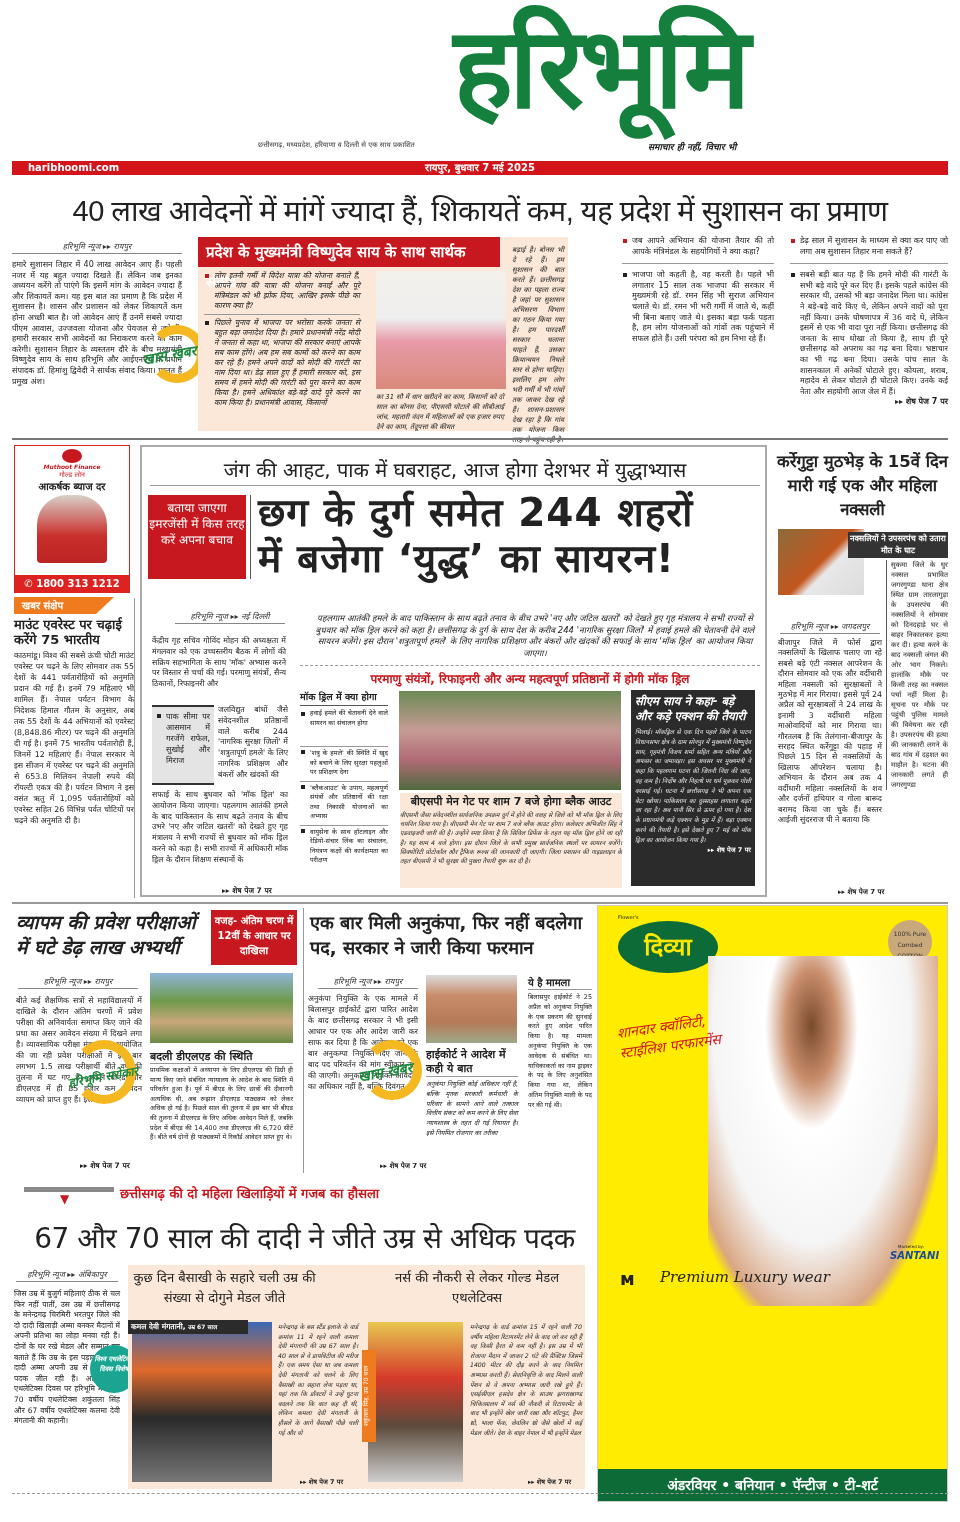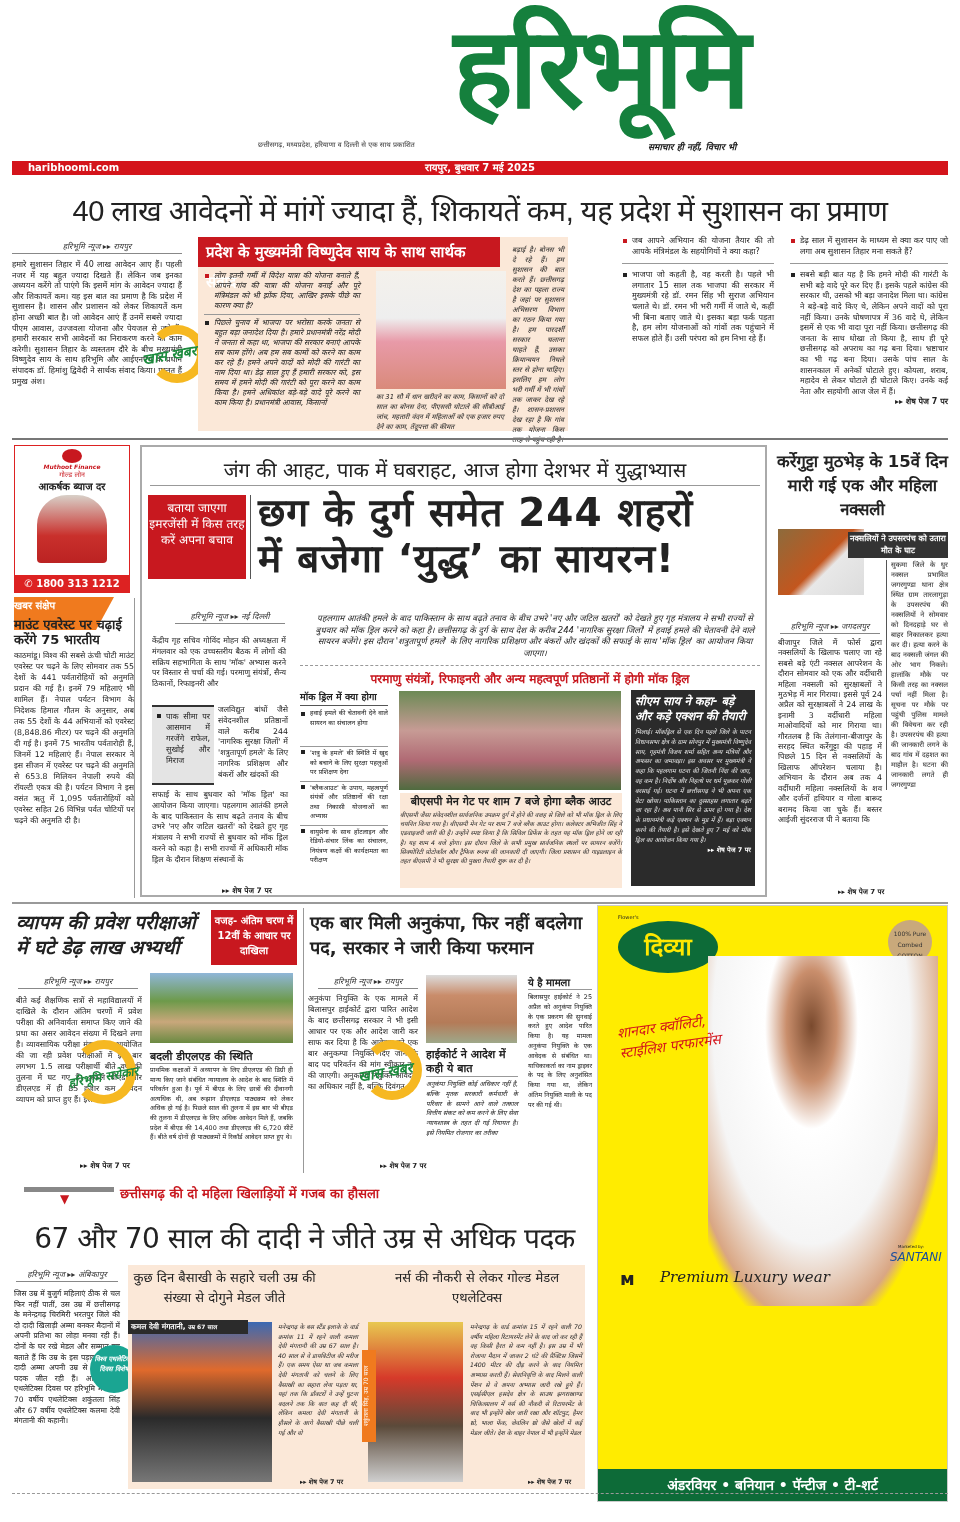"खबर संक्षेप" div.abs { height: 33px -> 17px; padding-left: none -> 8px }
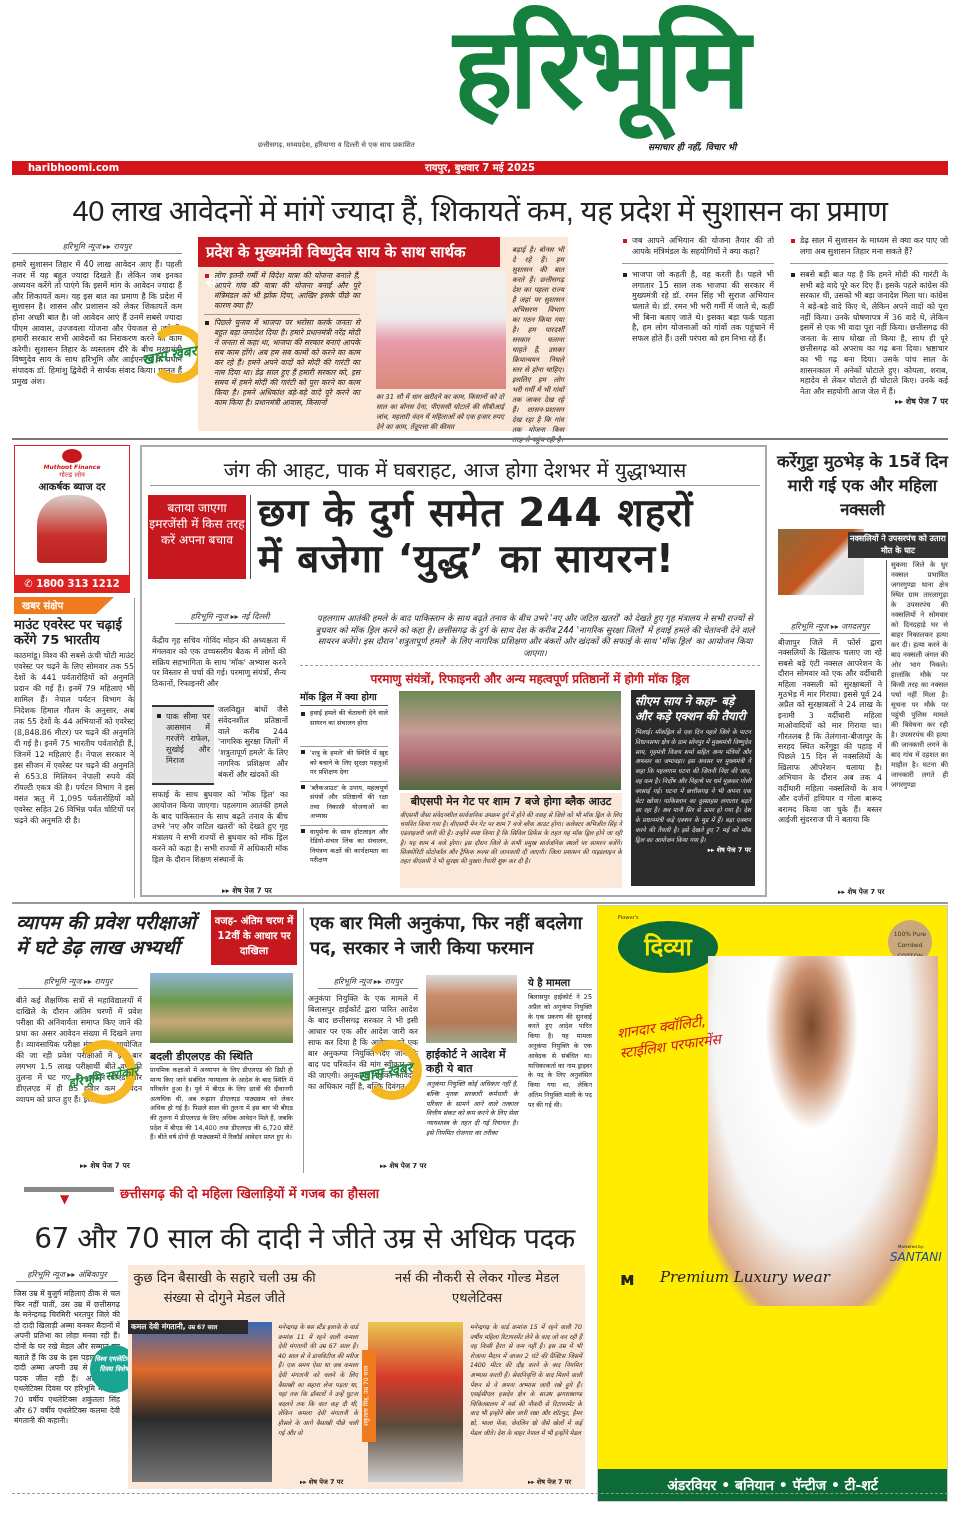"SANTANI" div { font-size: 12px -> 10px; font-weight: normal -> bold }
